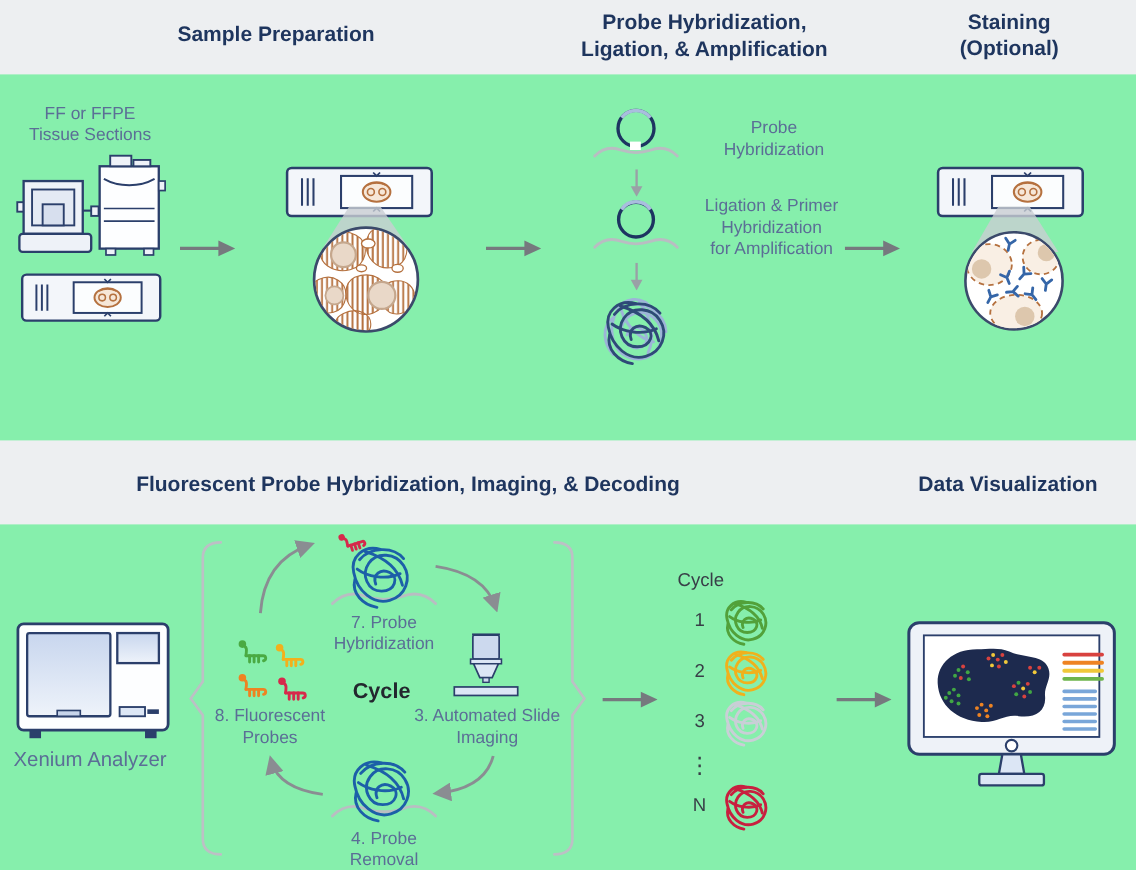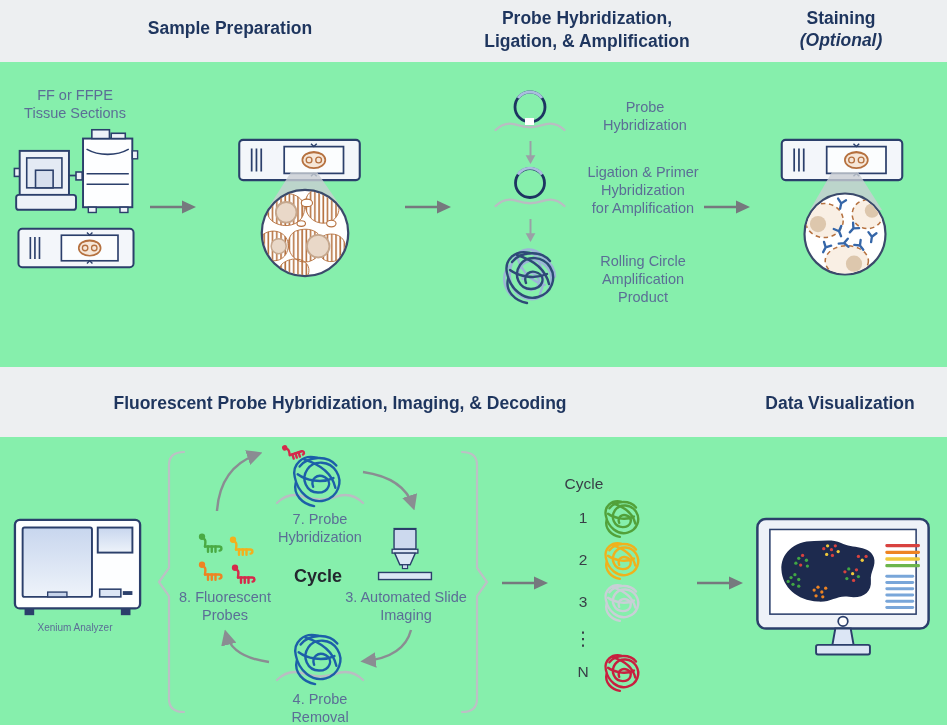"(Optional)" .hdr-italic { font-style: italic -> none }
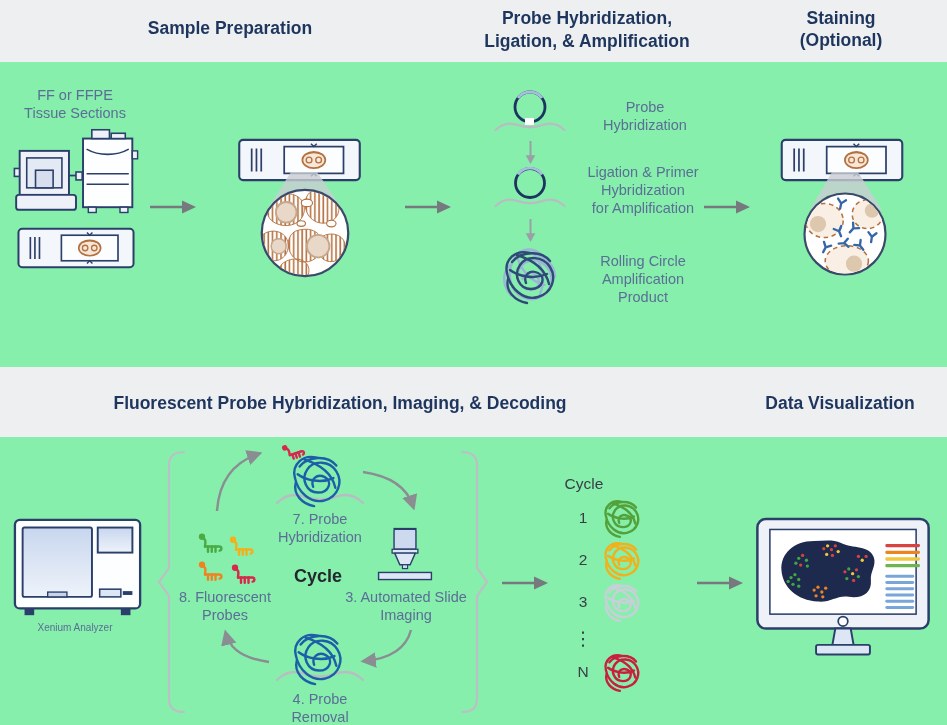"Rolling Circle" div.abs { html: <div>Rolling Circle Amplification Product</div> -> none }
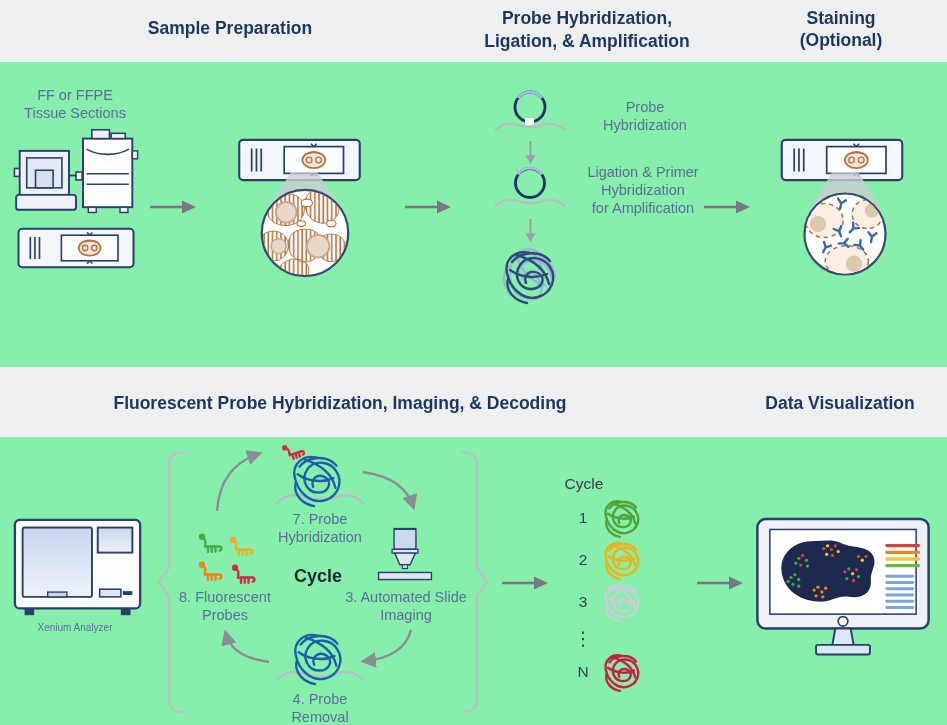"Xenium Analyzer" div.abs { font-size: 10px -> 17px }
